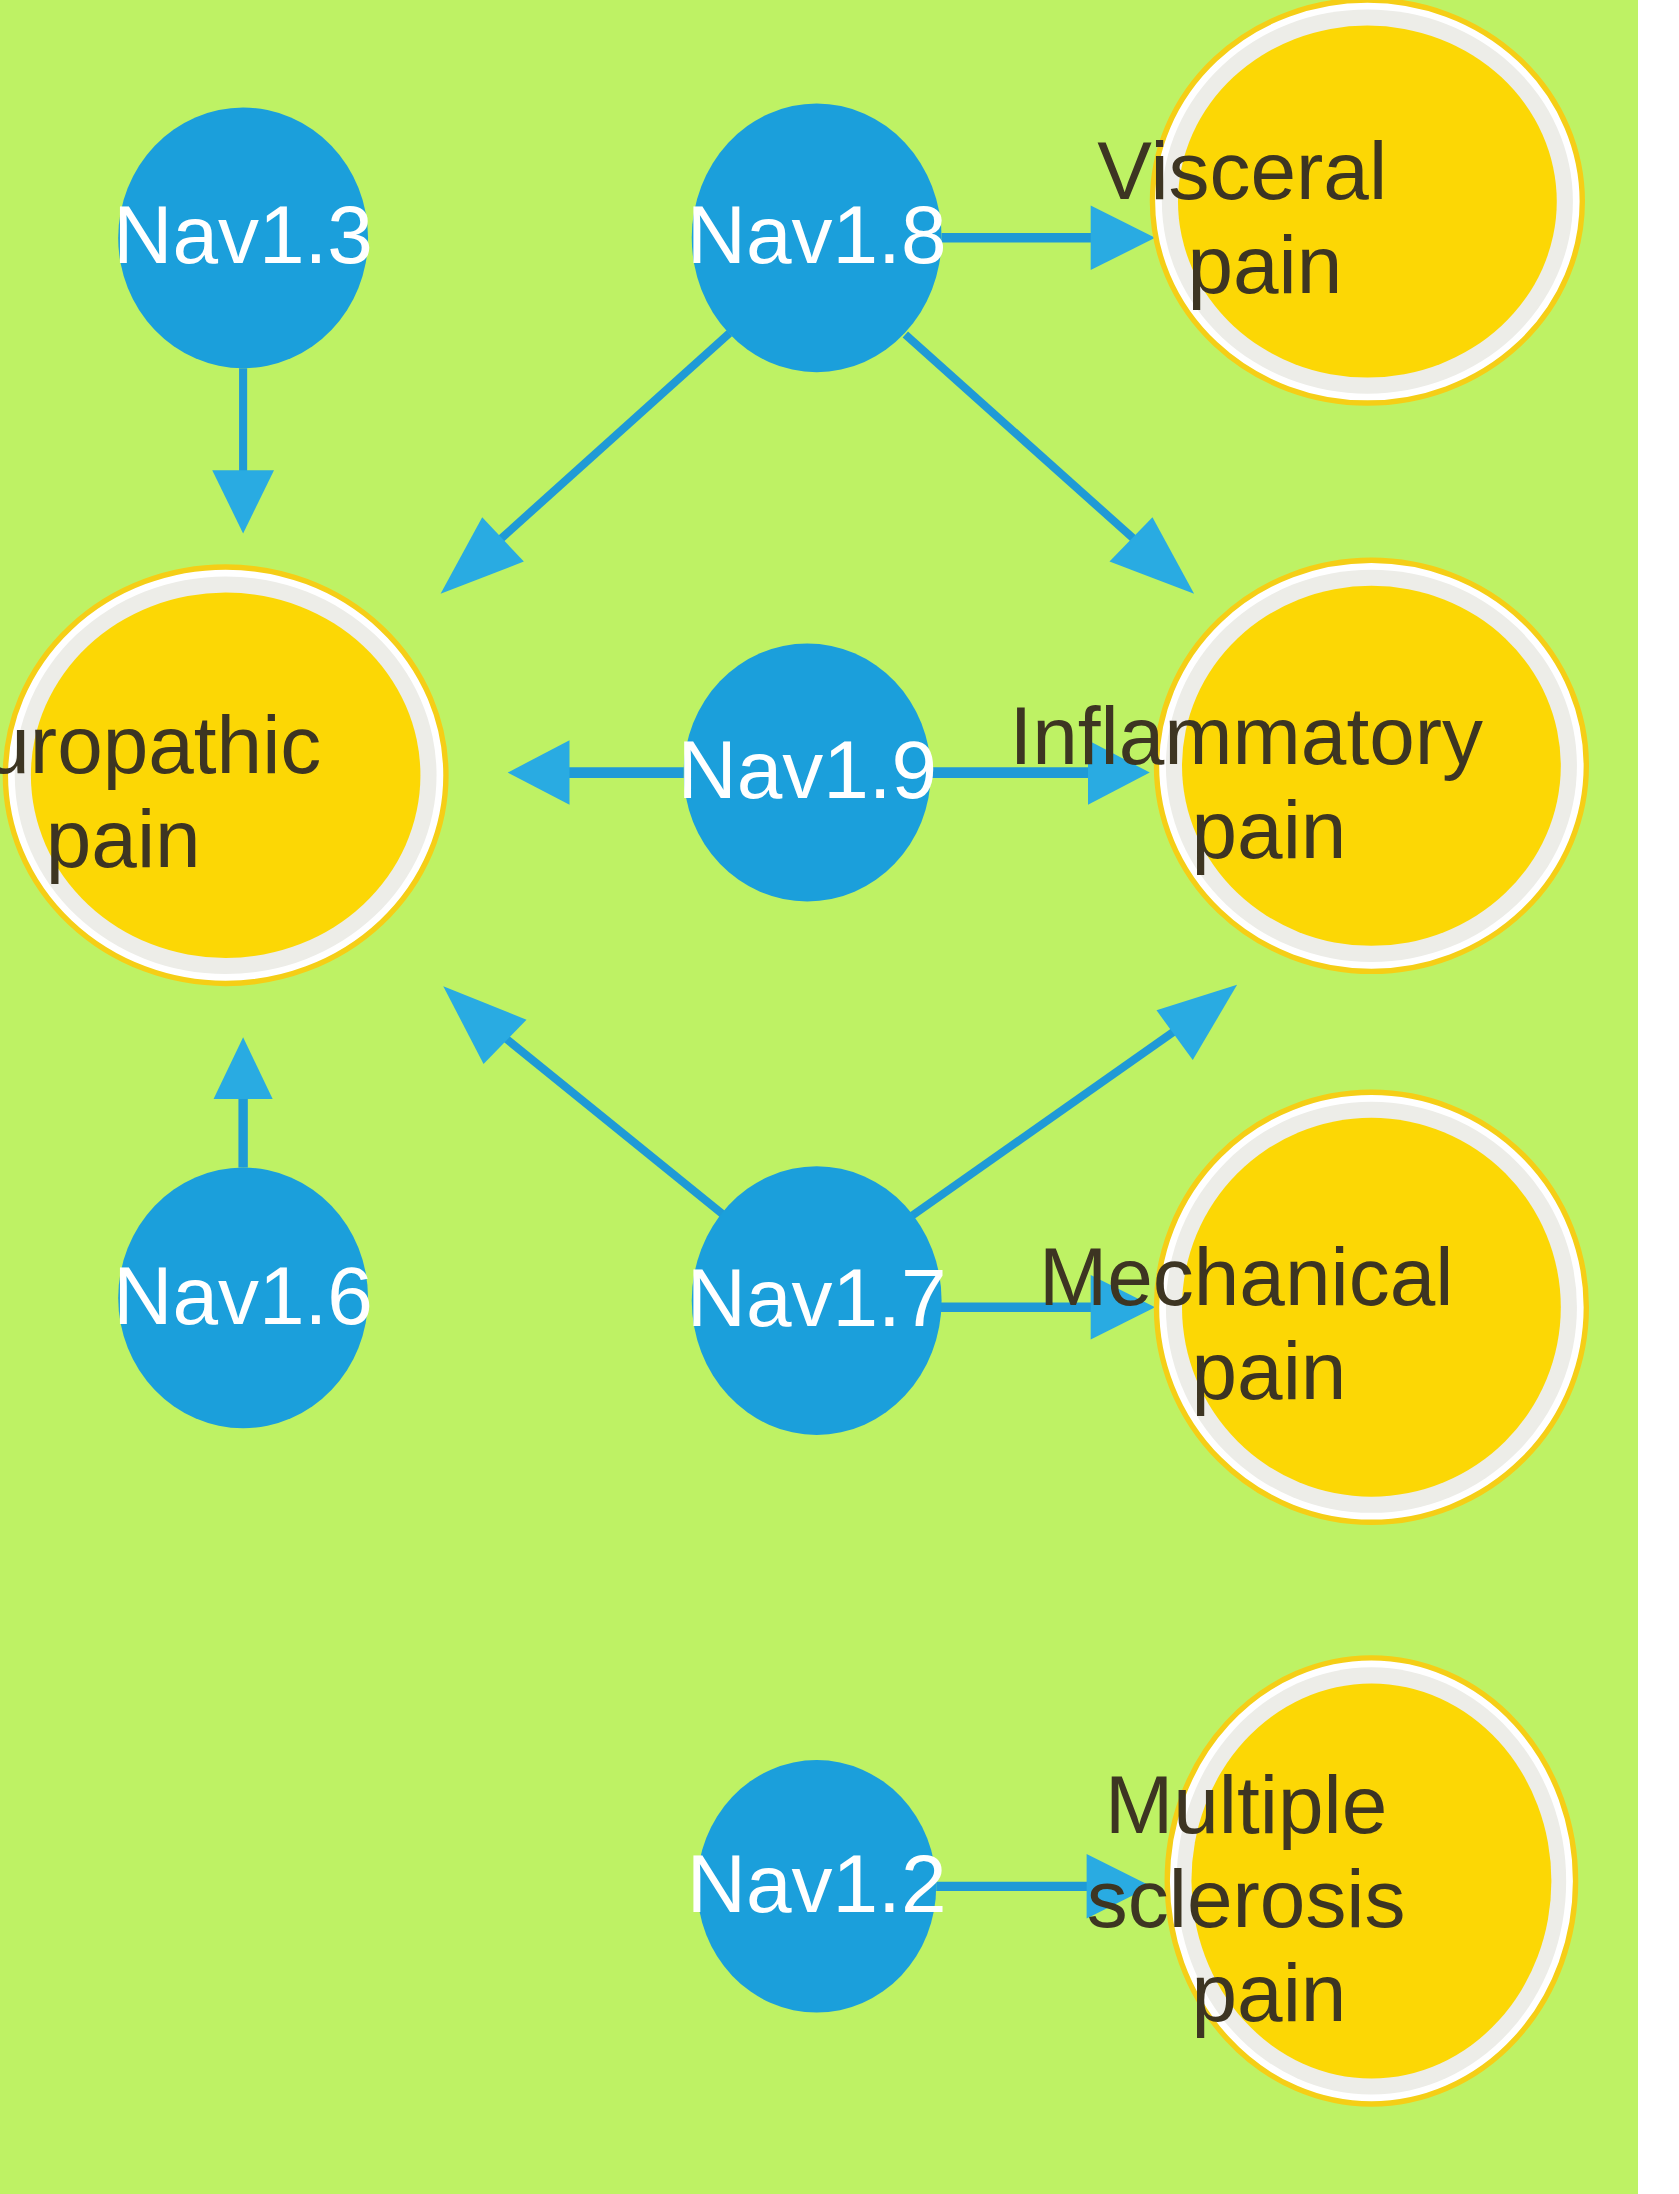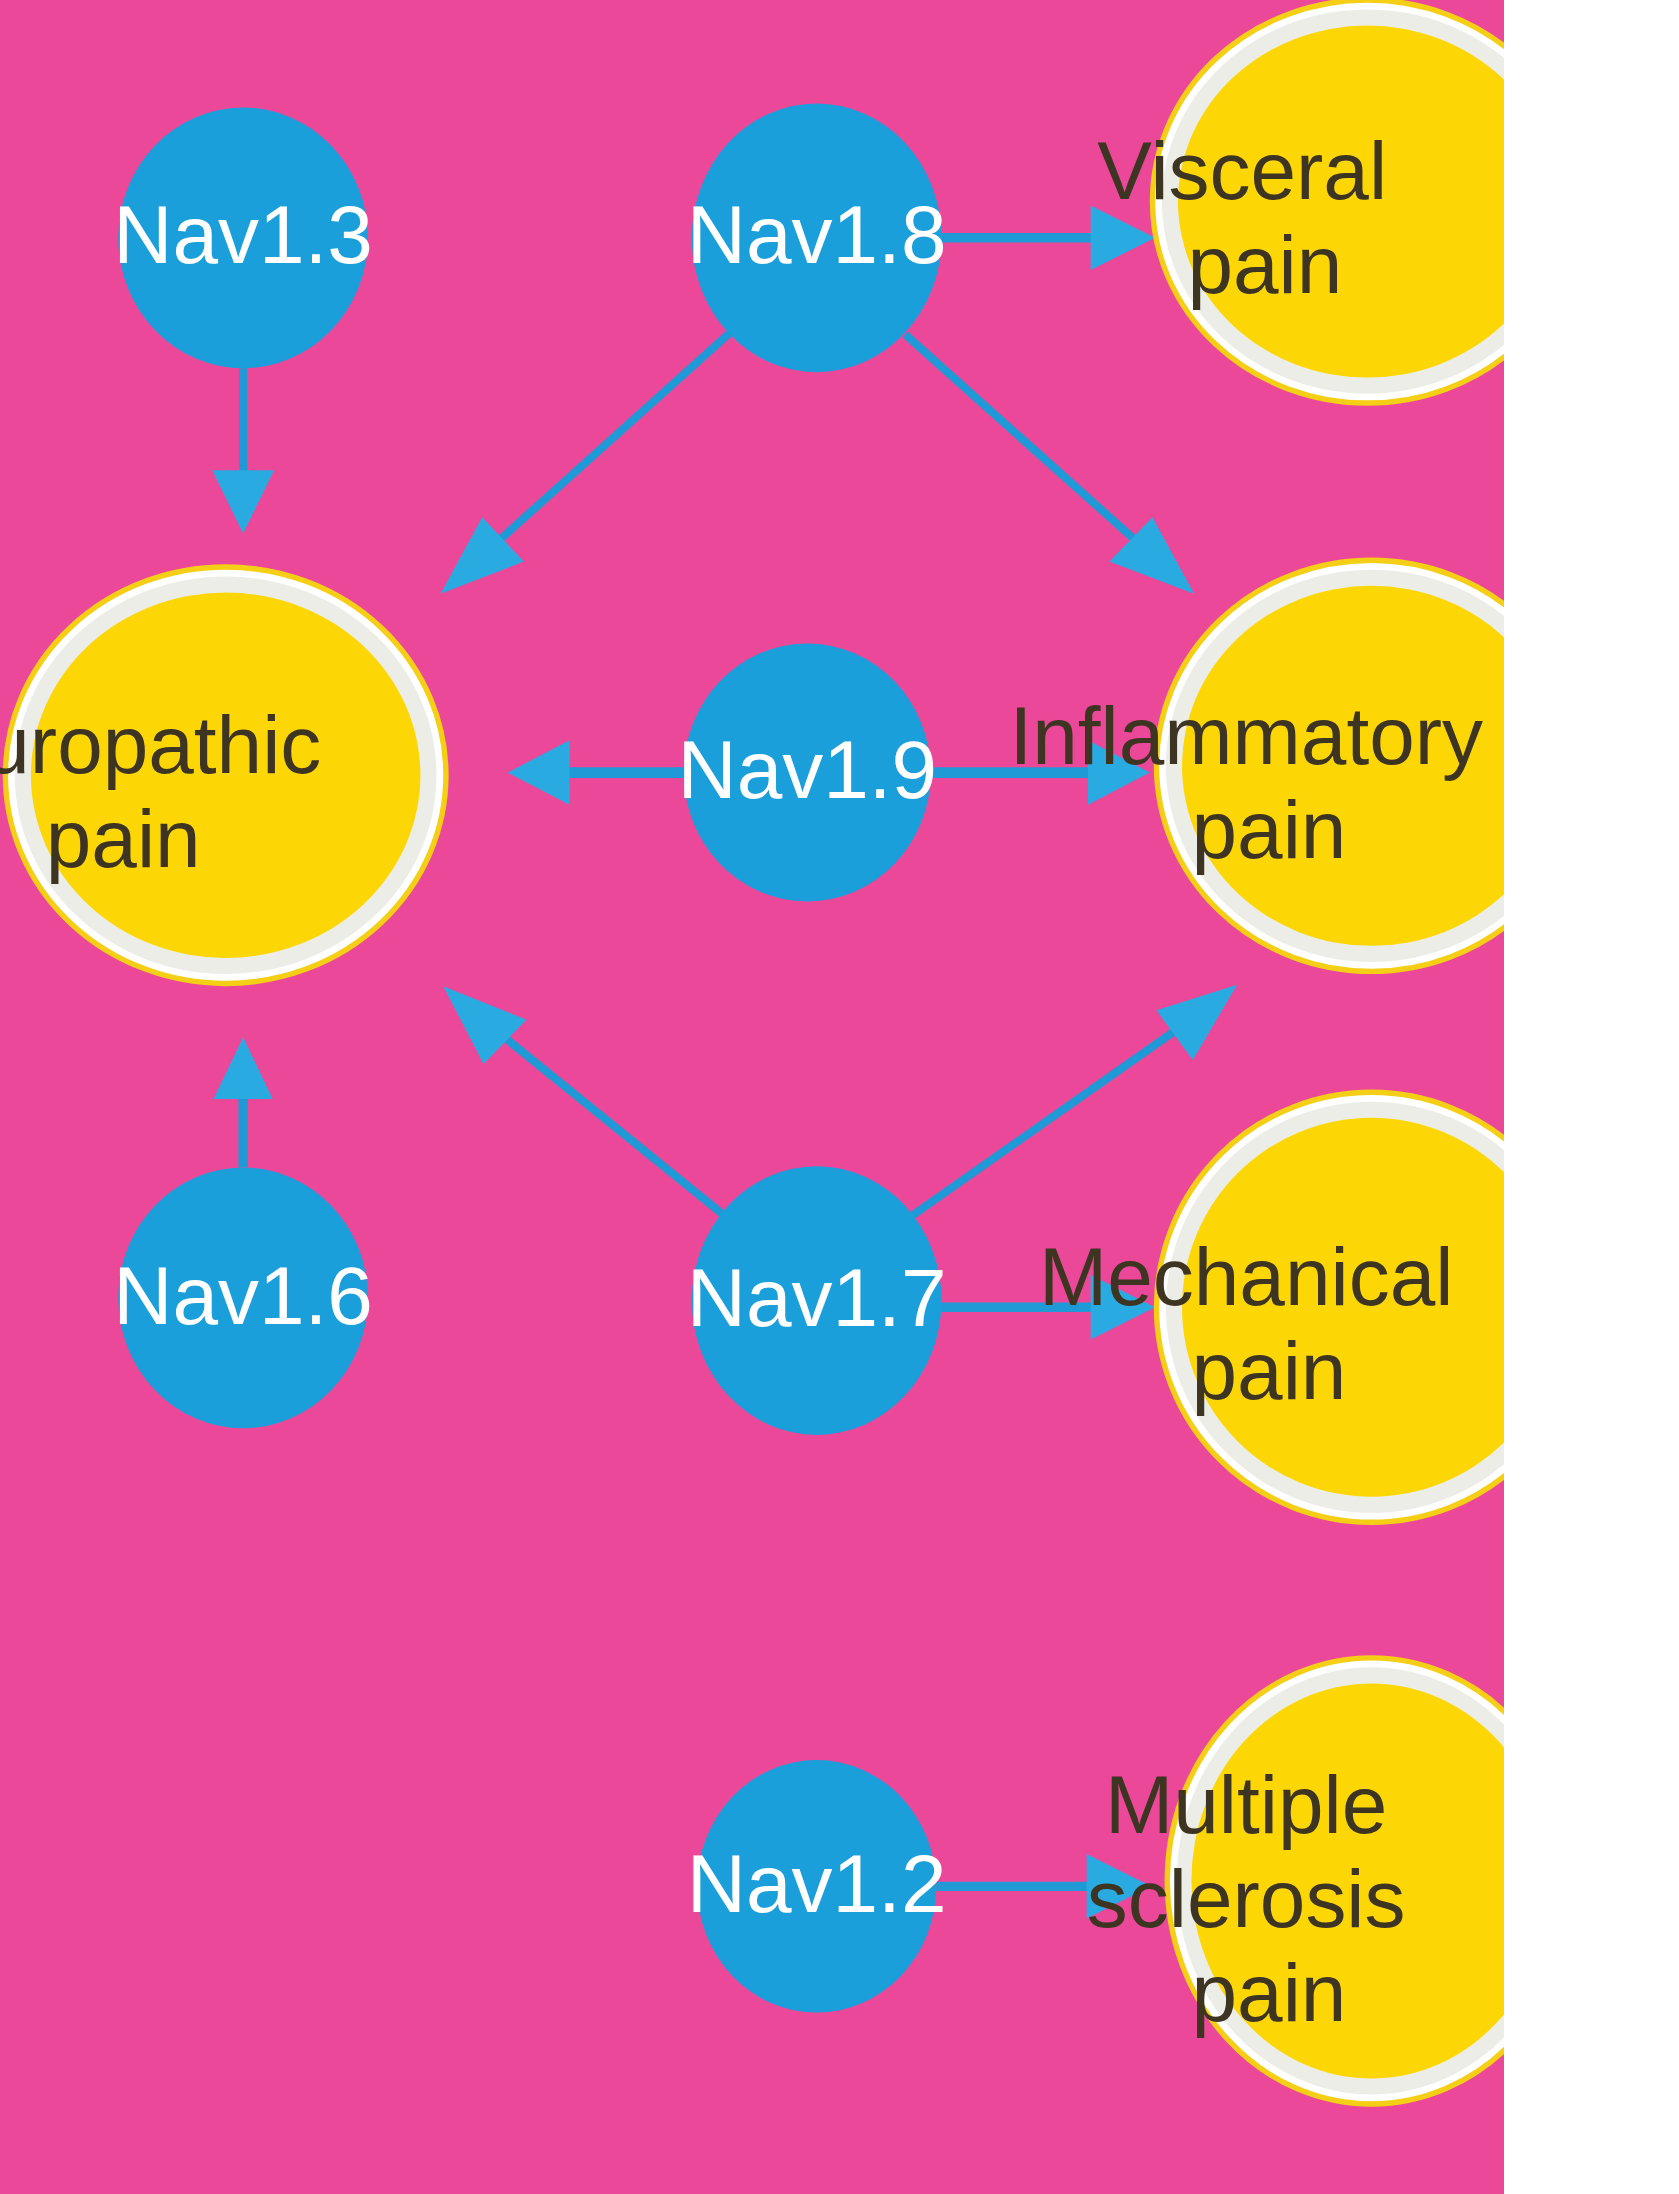"Visceral pain" #diagram-root { background: #ec4899 -> #bef264; width: 1504px -> 1638px }
